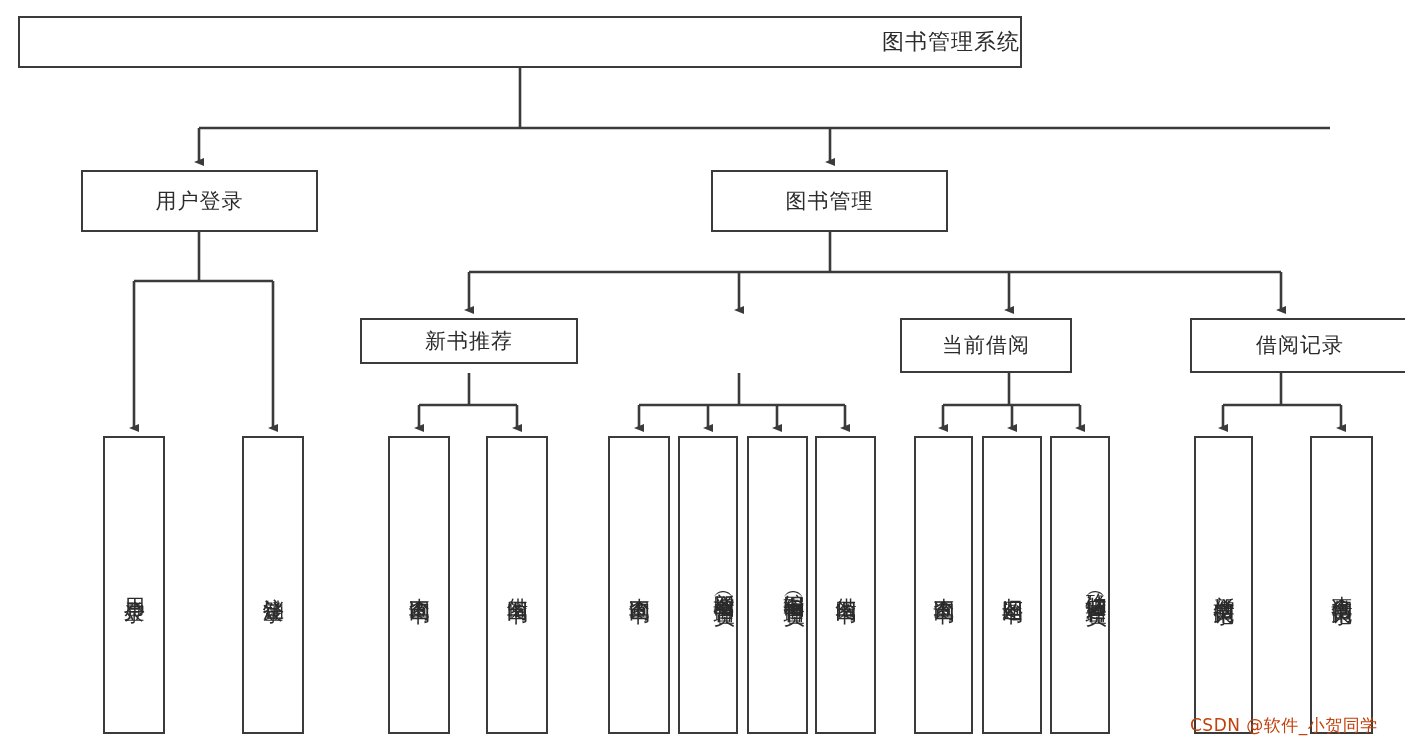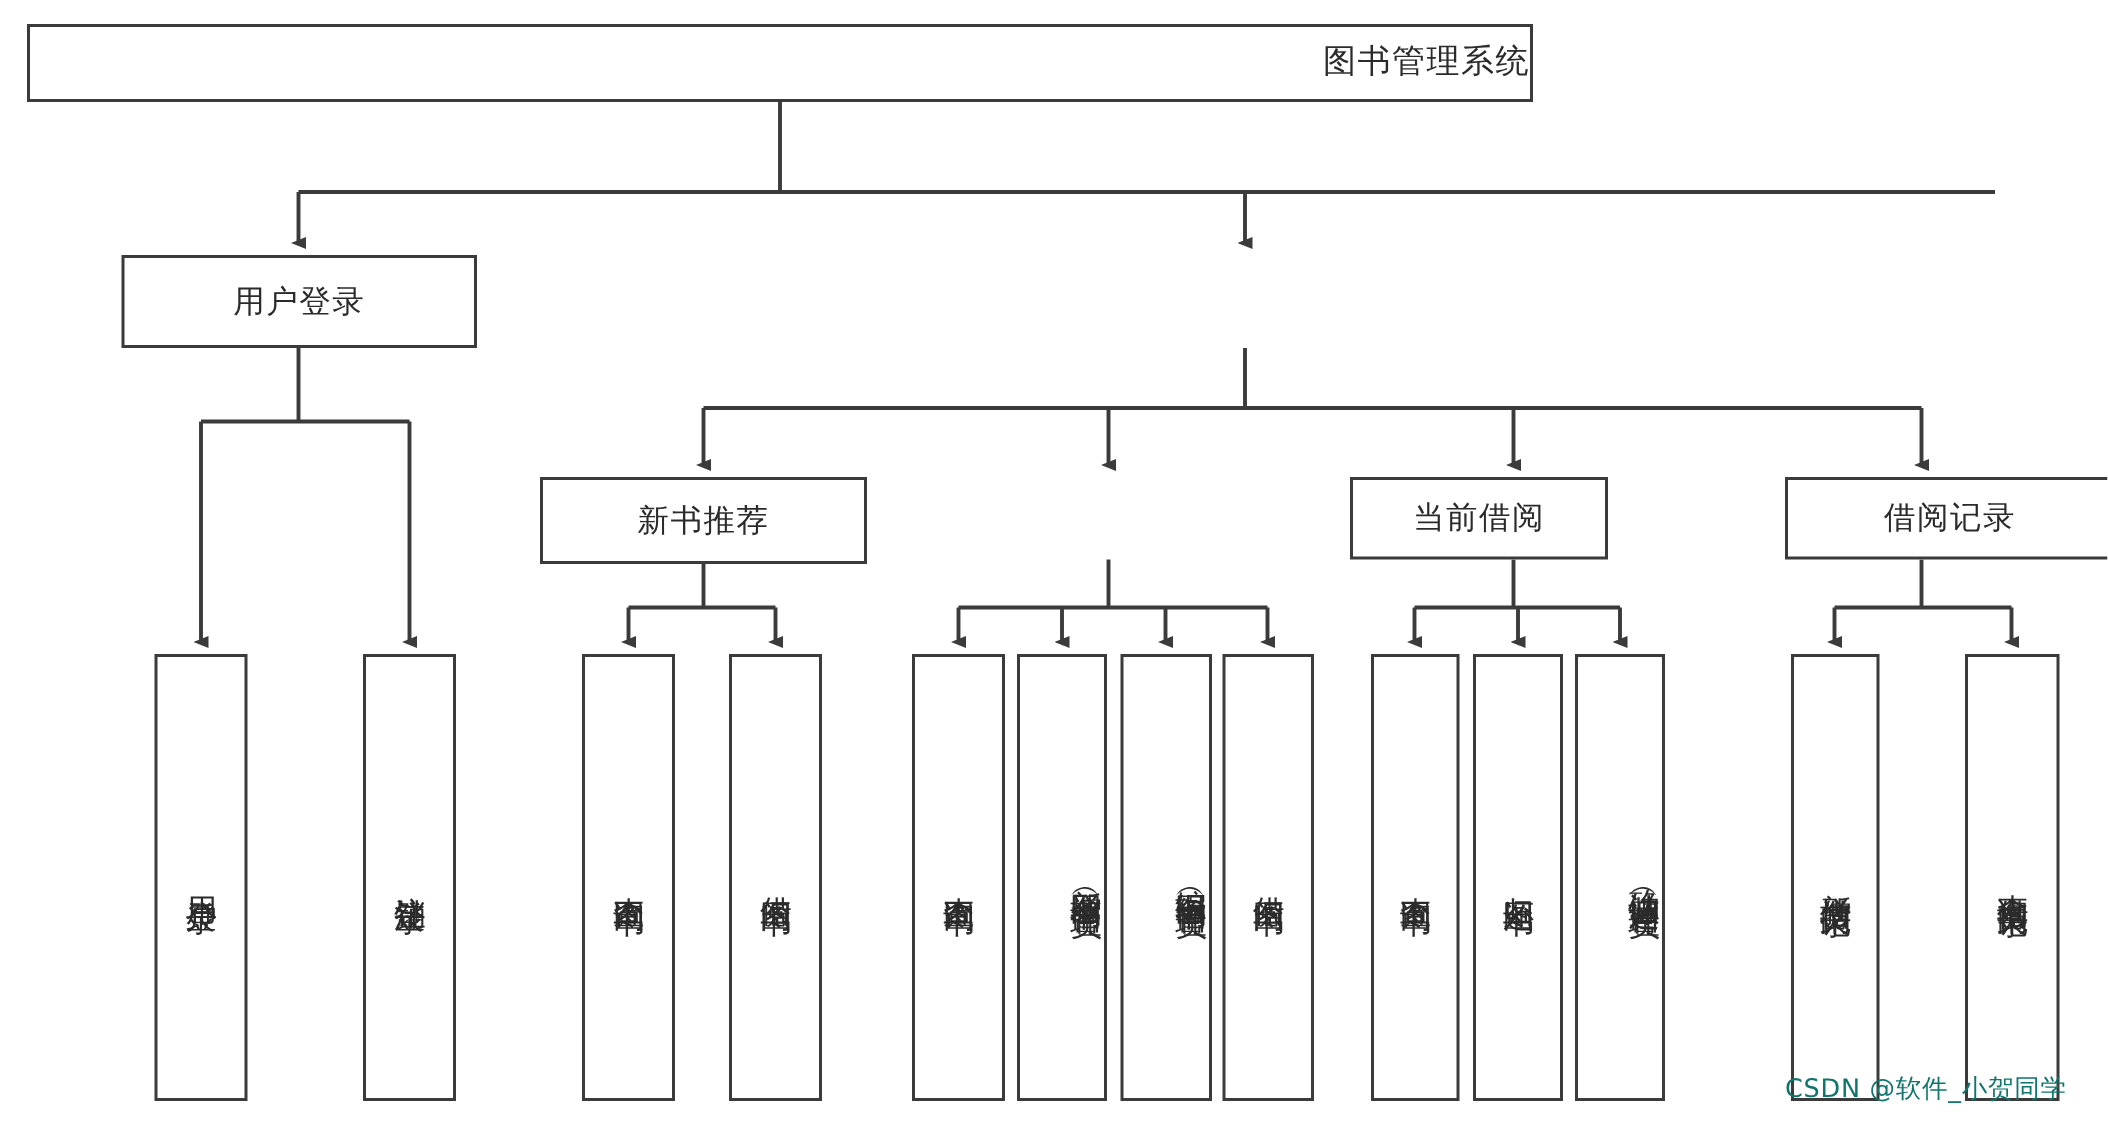"图书管理" div.node { html: none -> <div> <span>图书管理</span> </div> }
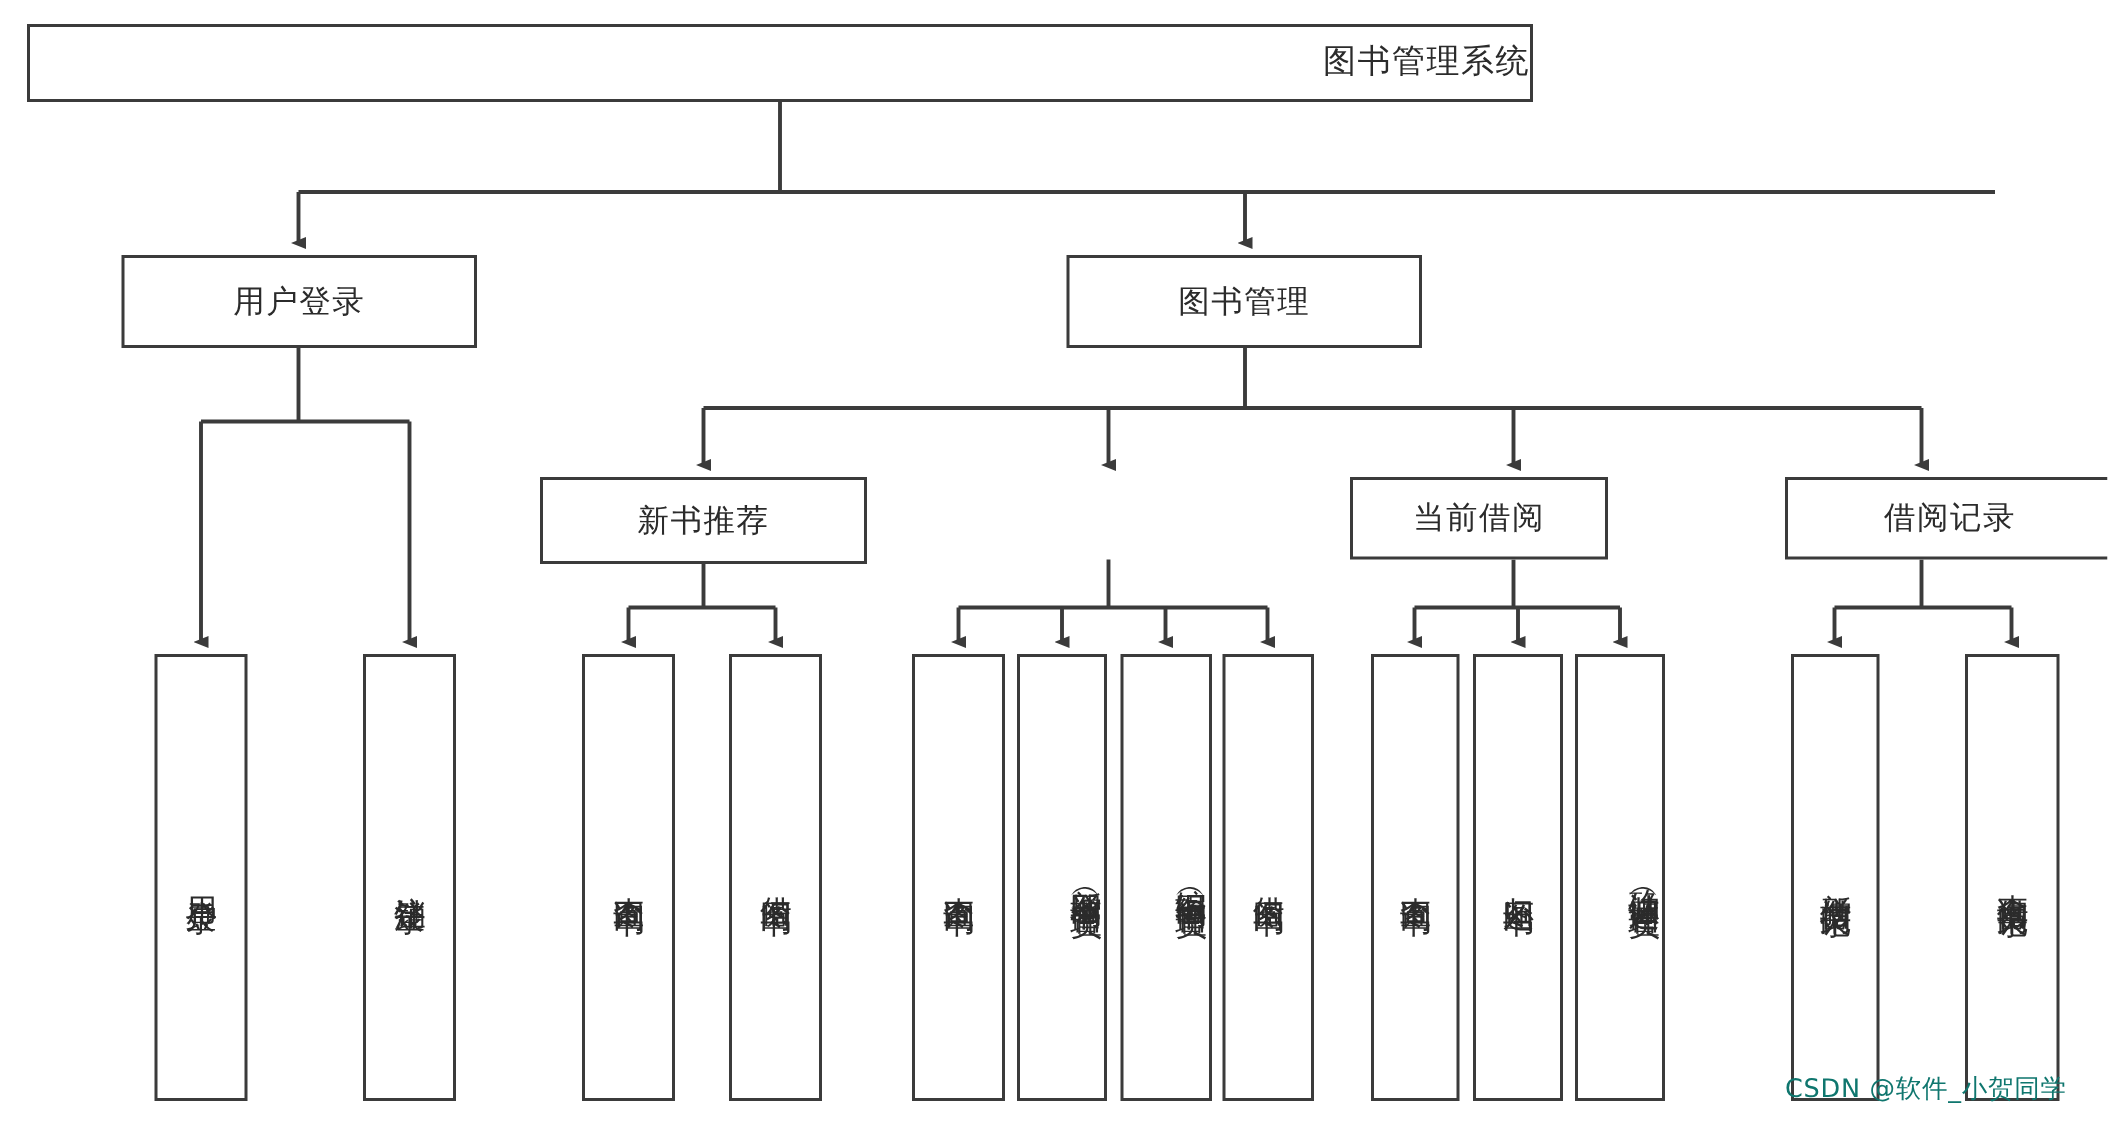"新书推荐" div.node { height: 58px -> 46px }
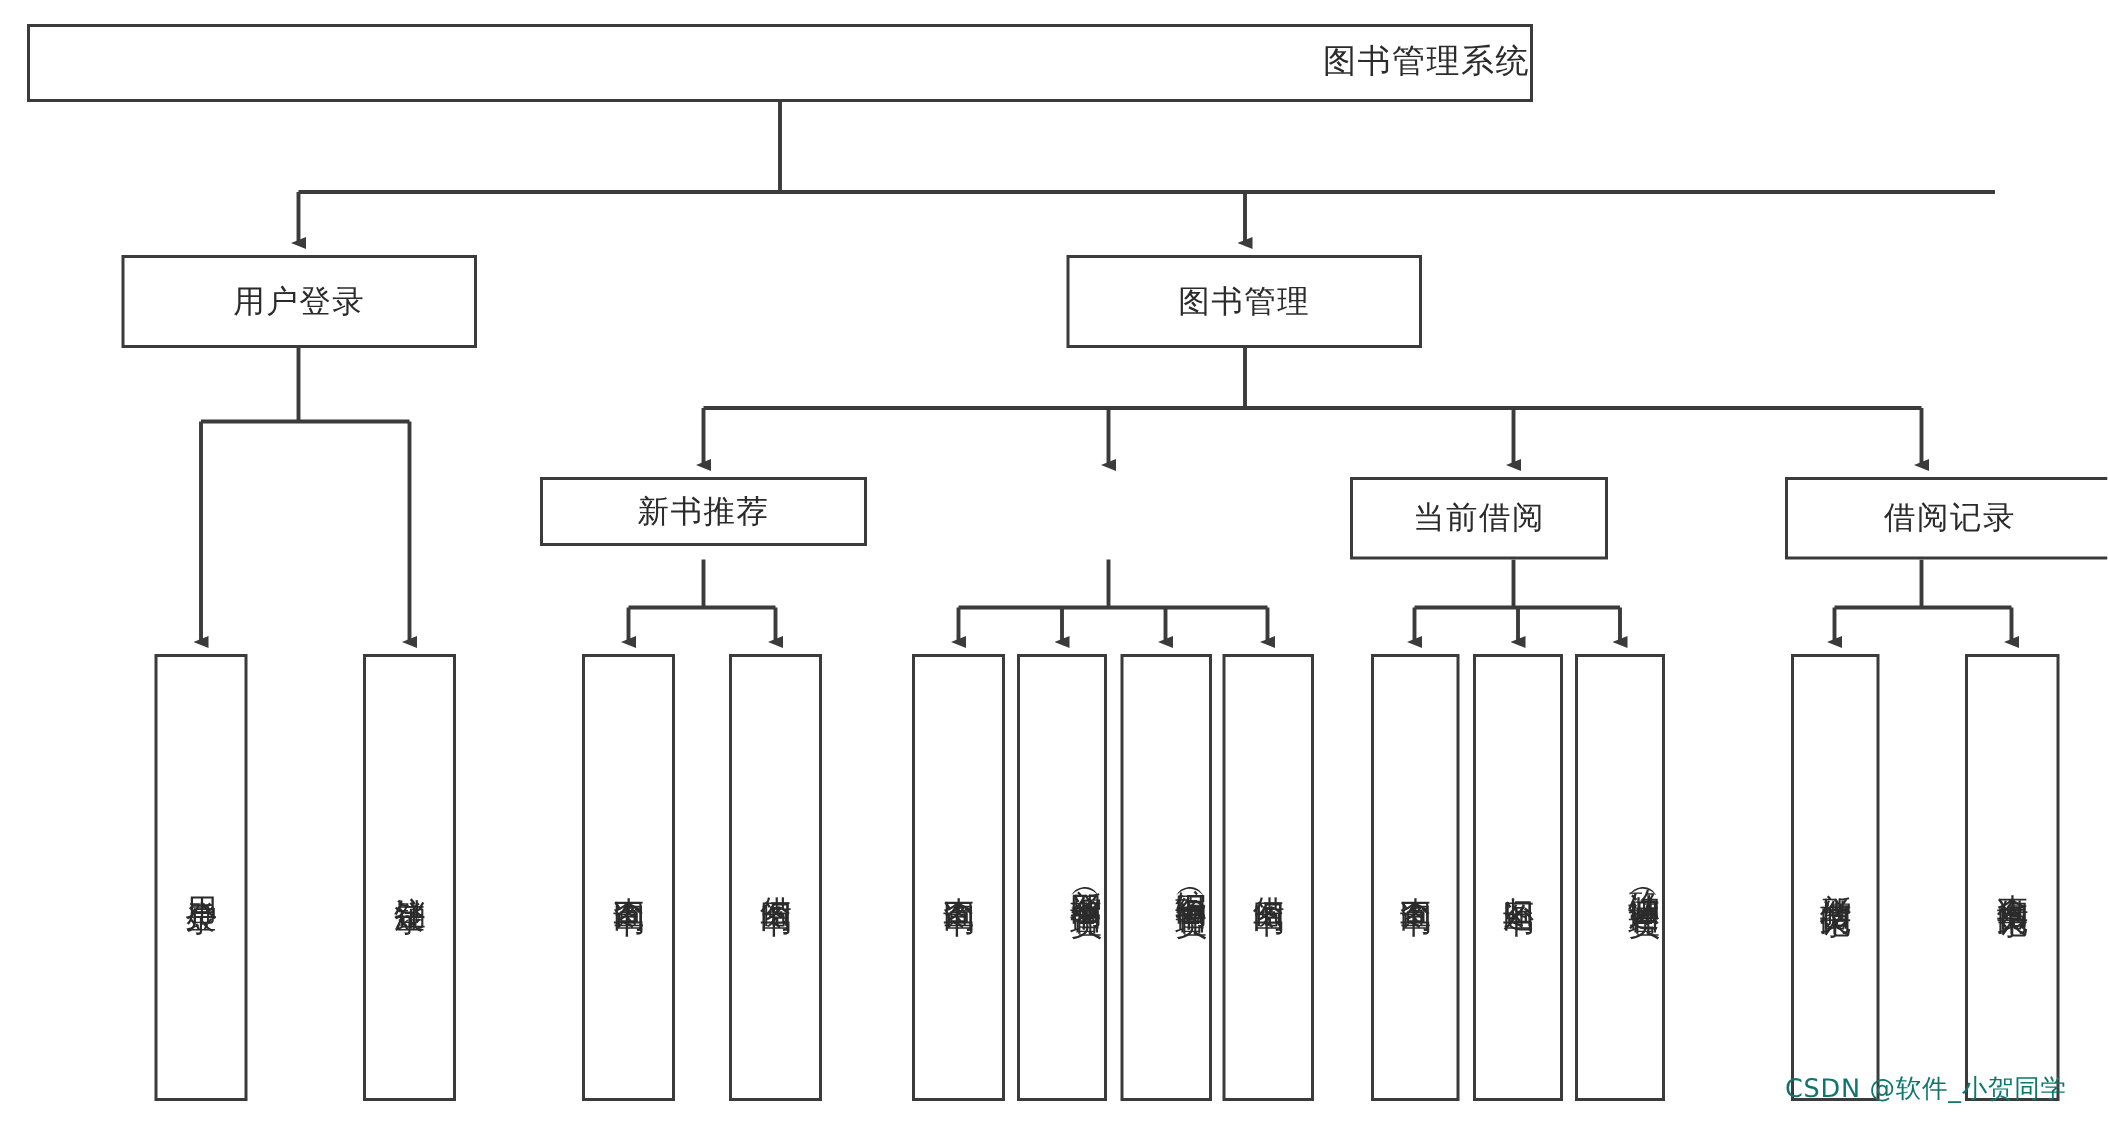"CSDN @软件_小贺同学" .watermark { color: #0f766e -> #c2410c }
